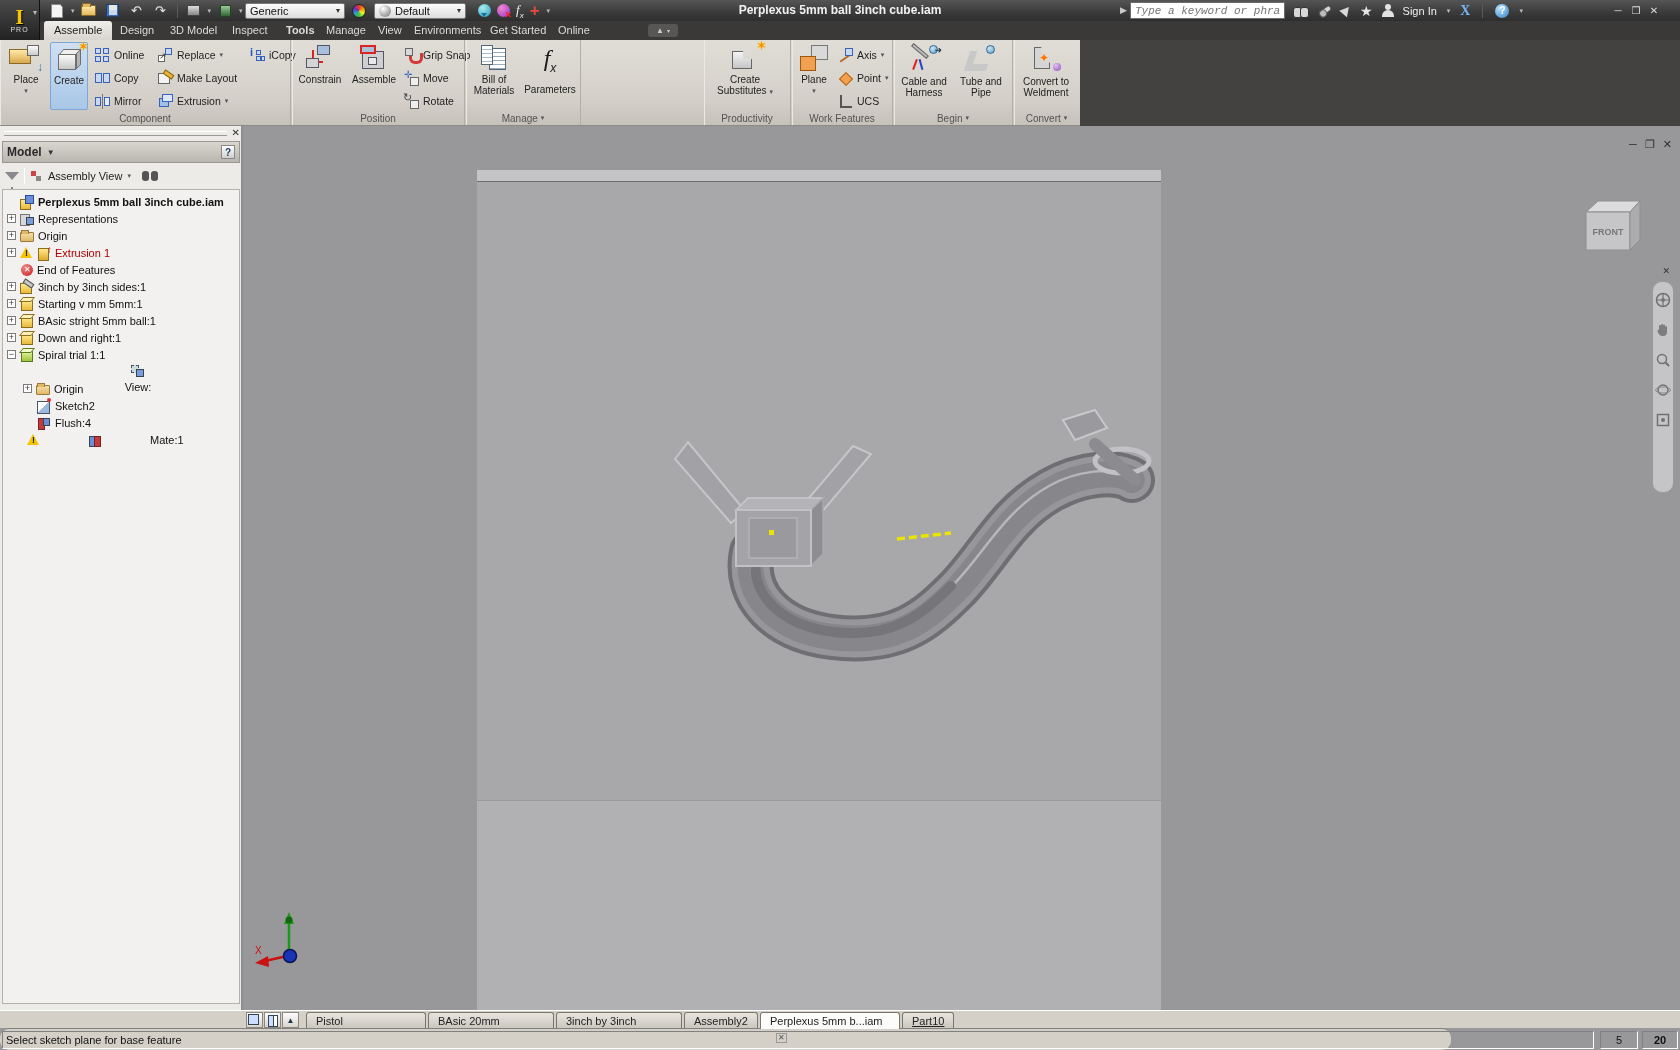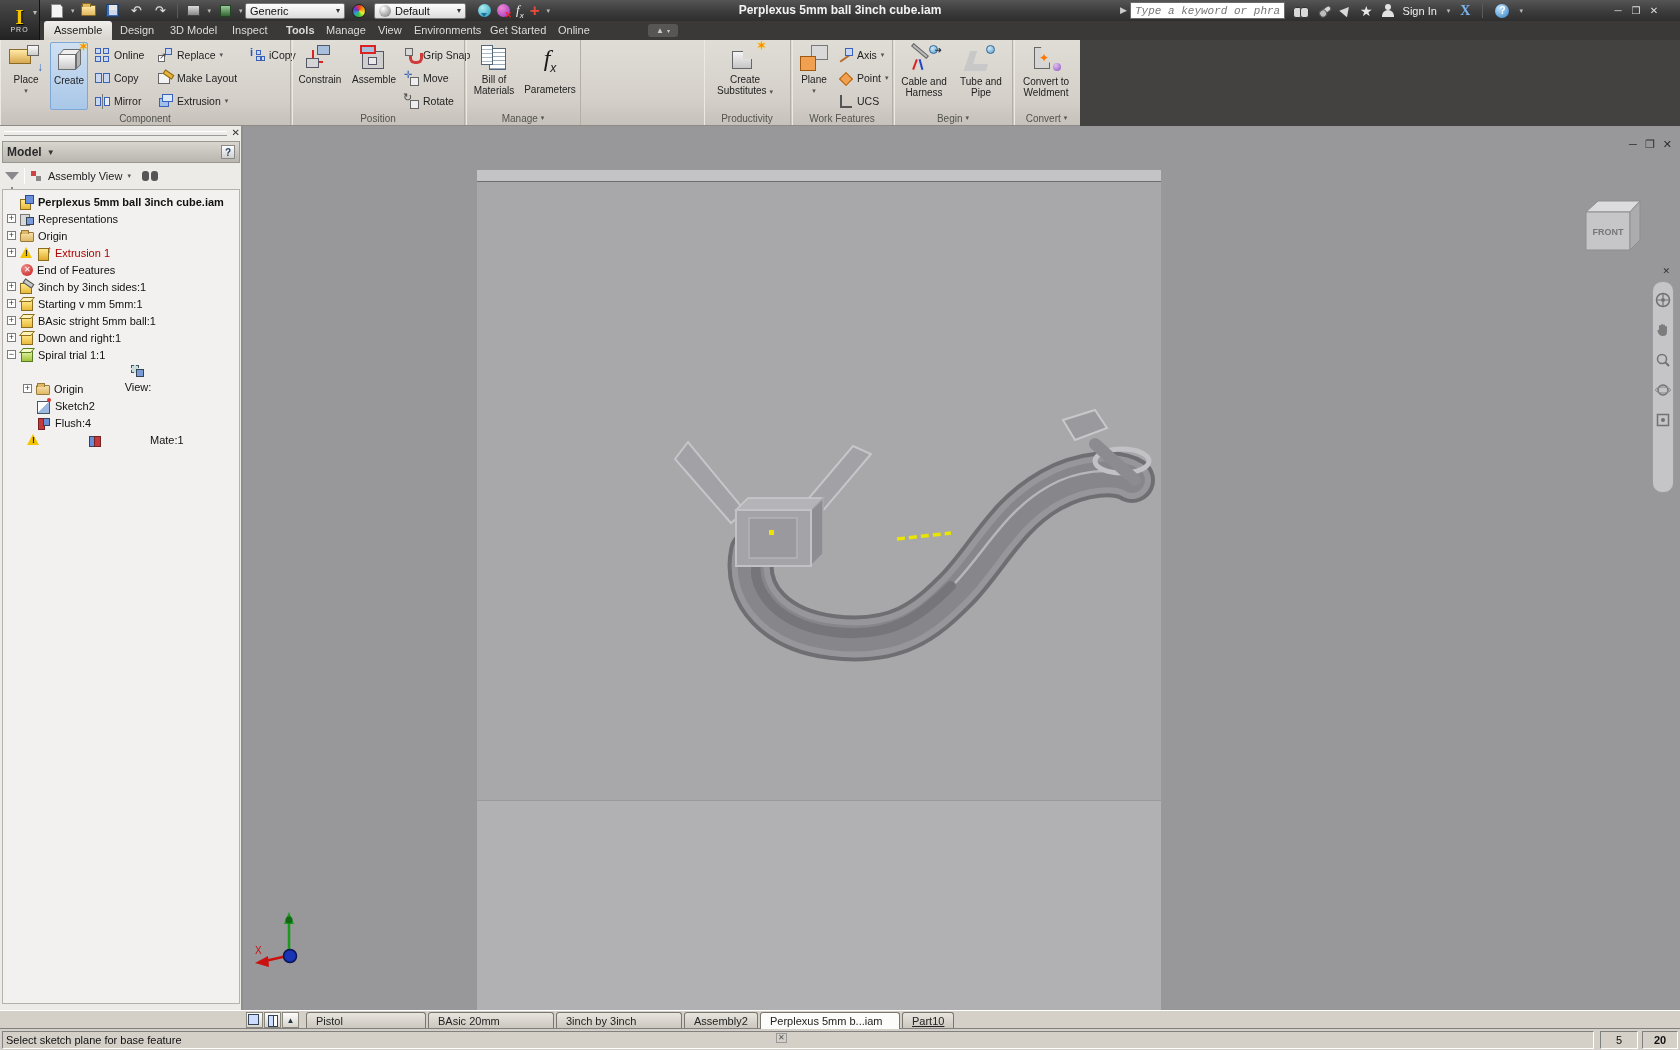"Select sketch plane for base" .statusbar { border-radius: none -> 9px; width: 1680px -> 1451px }
